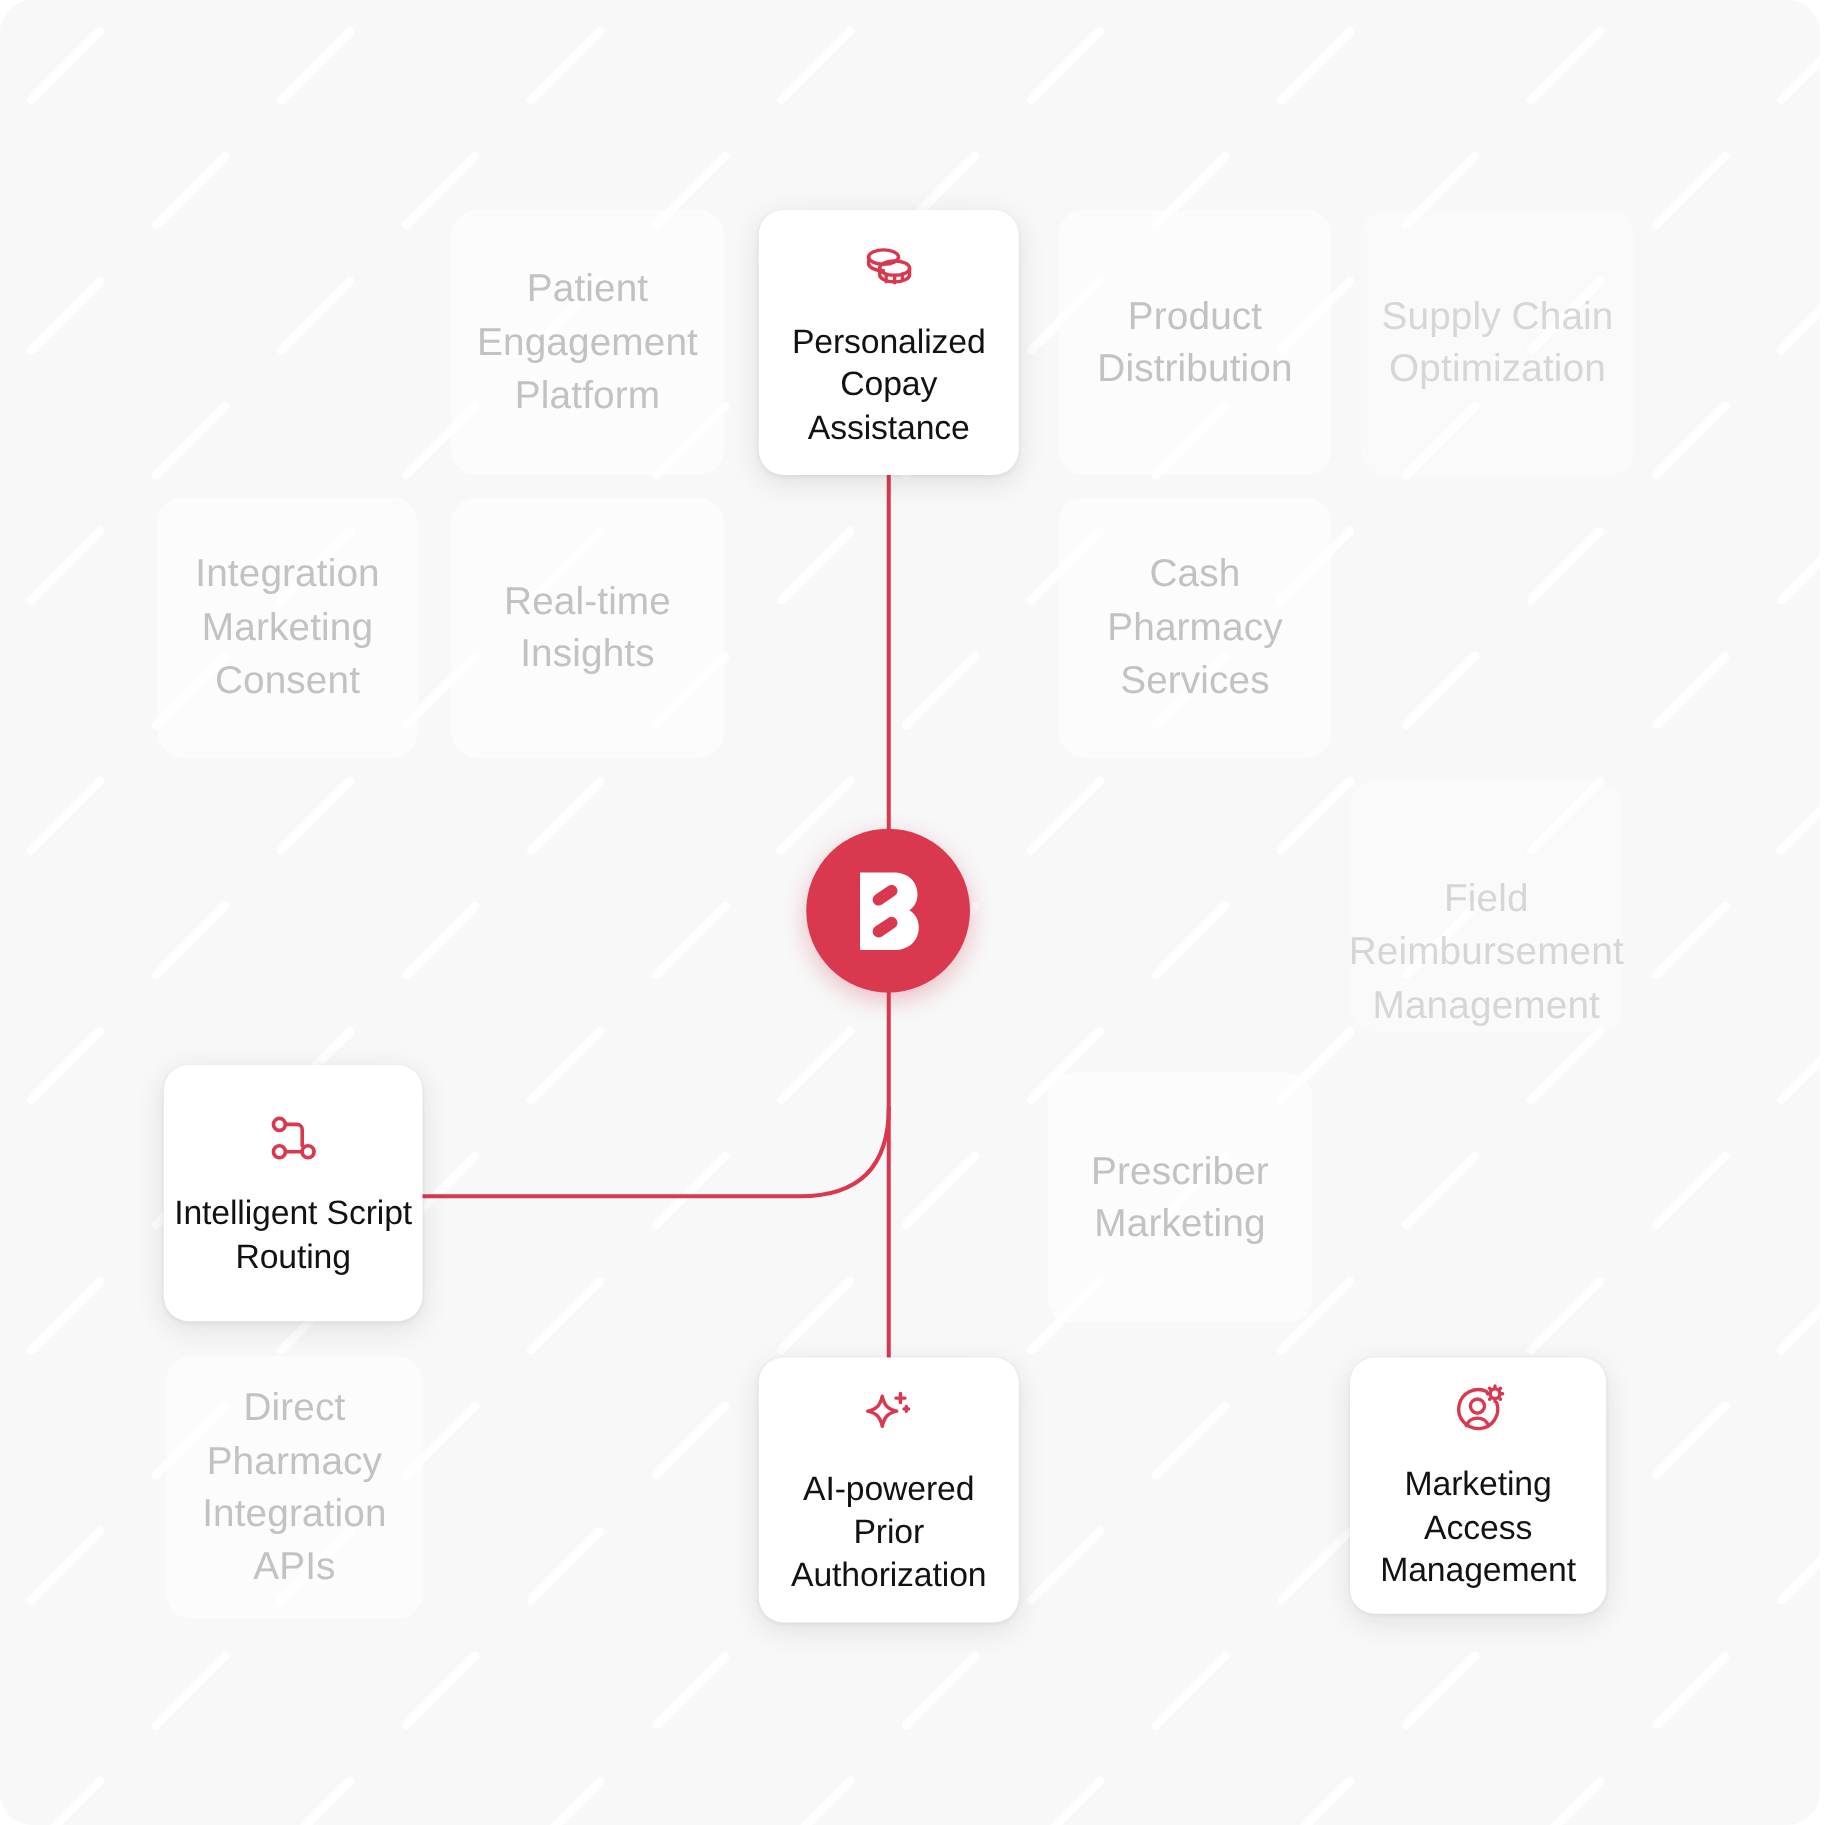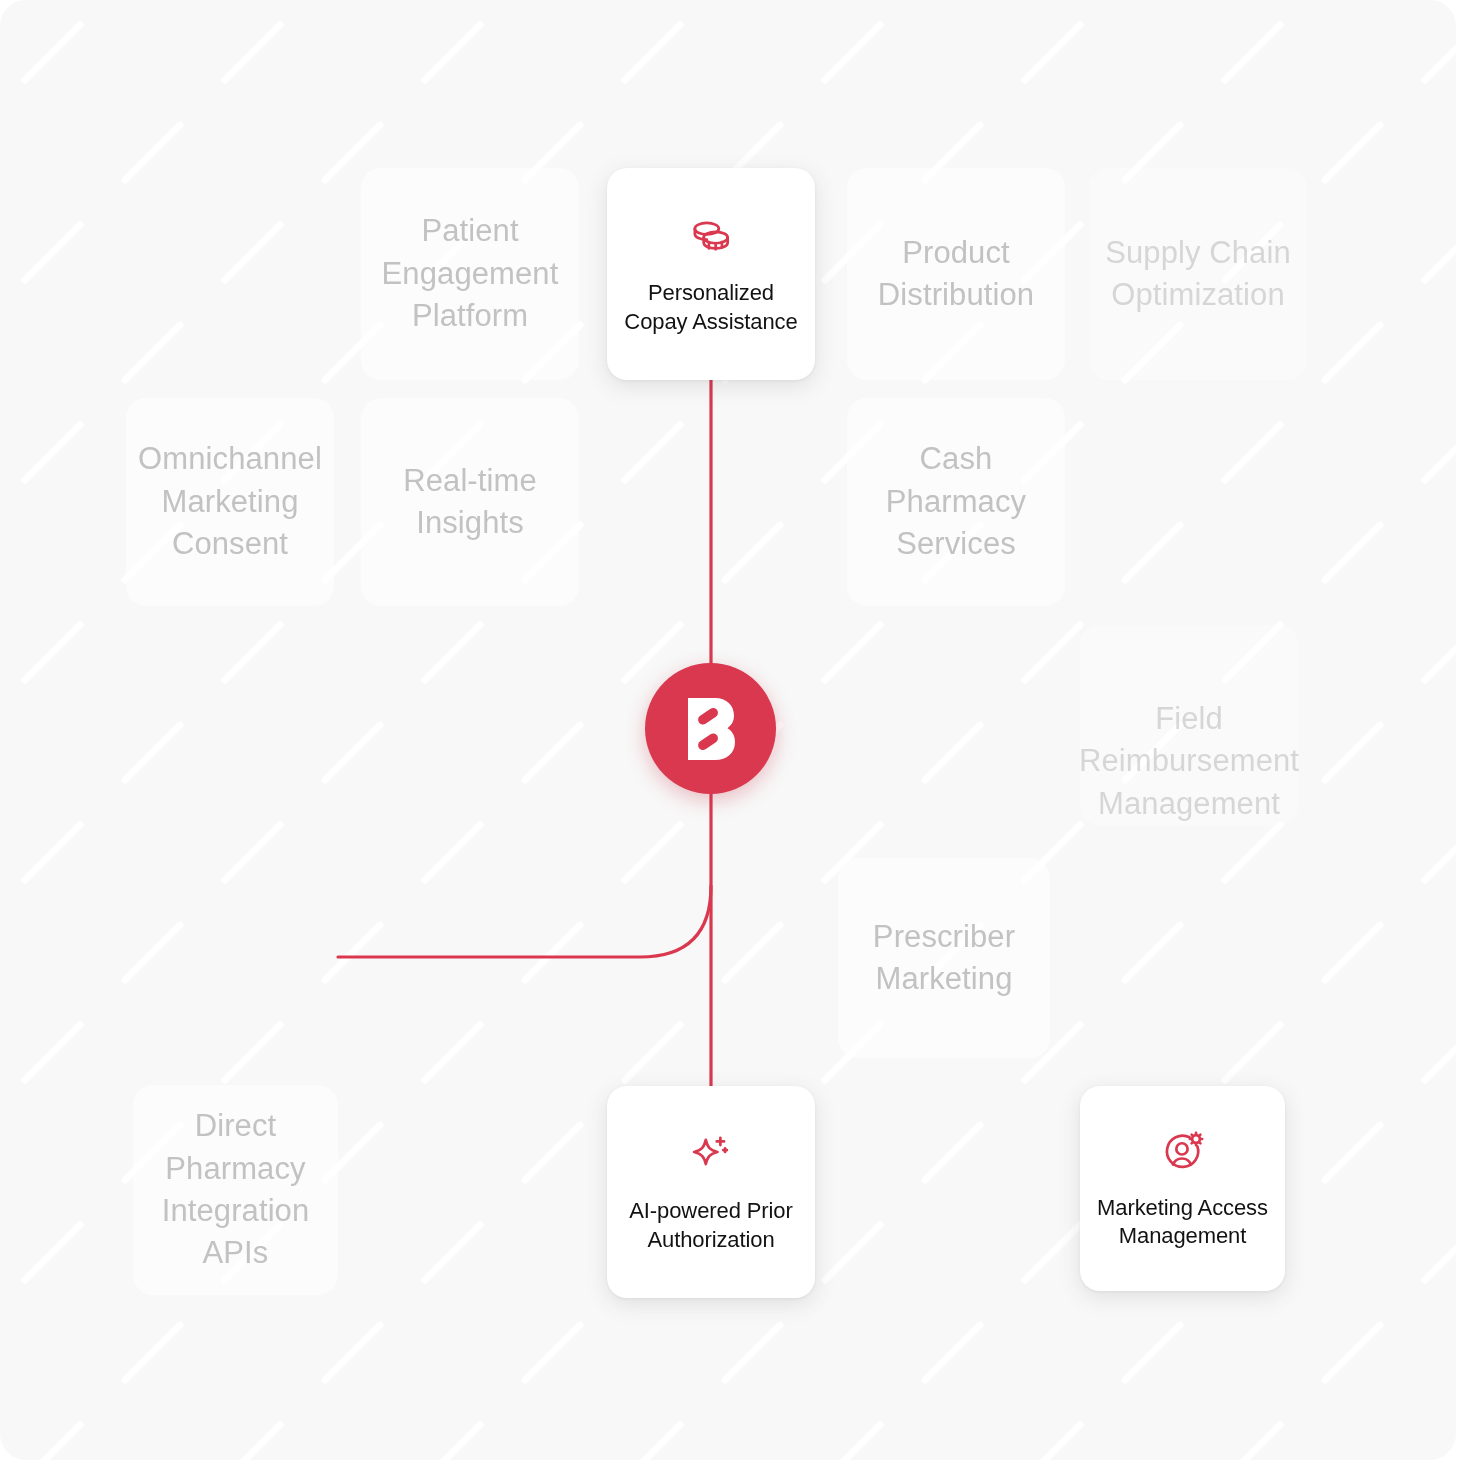"Personalized Copay Assistance" .card.active .label { font-size: 22px -> 27px }
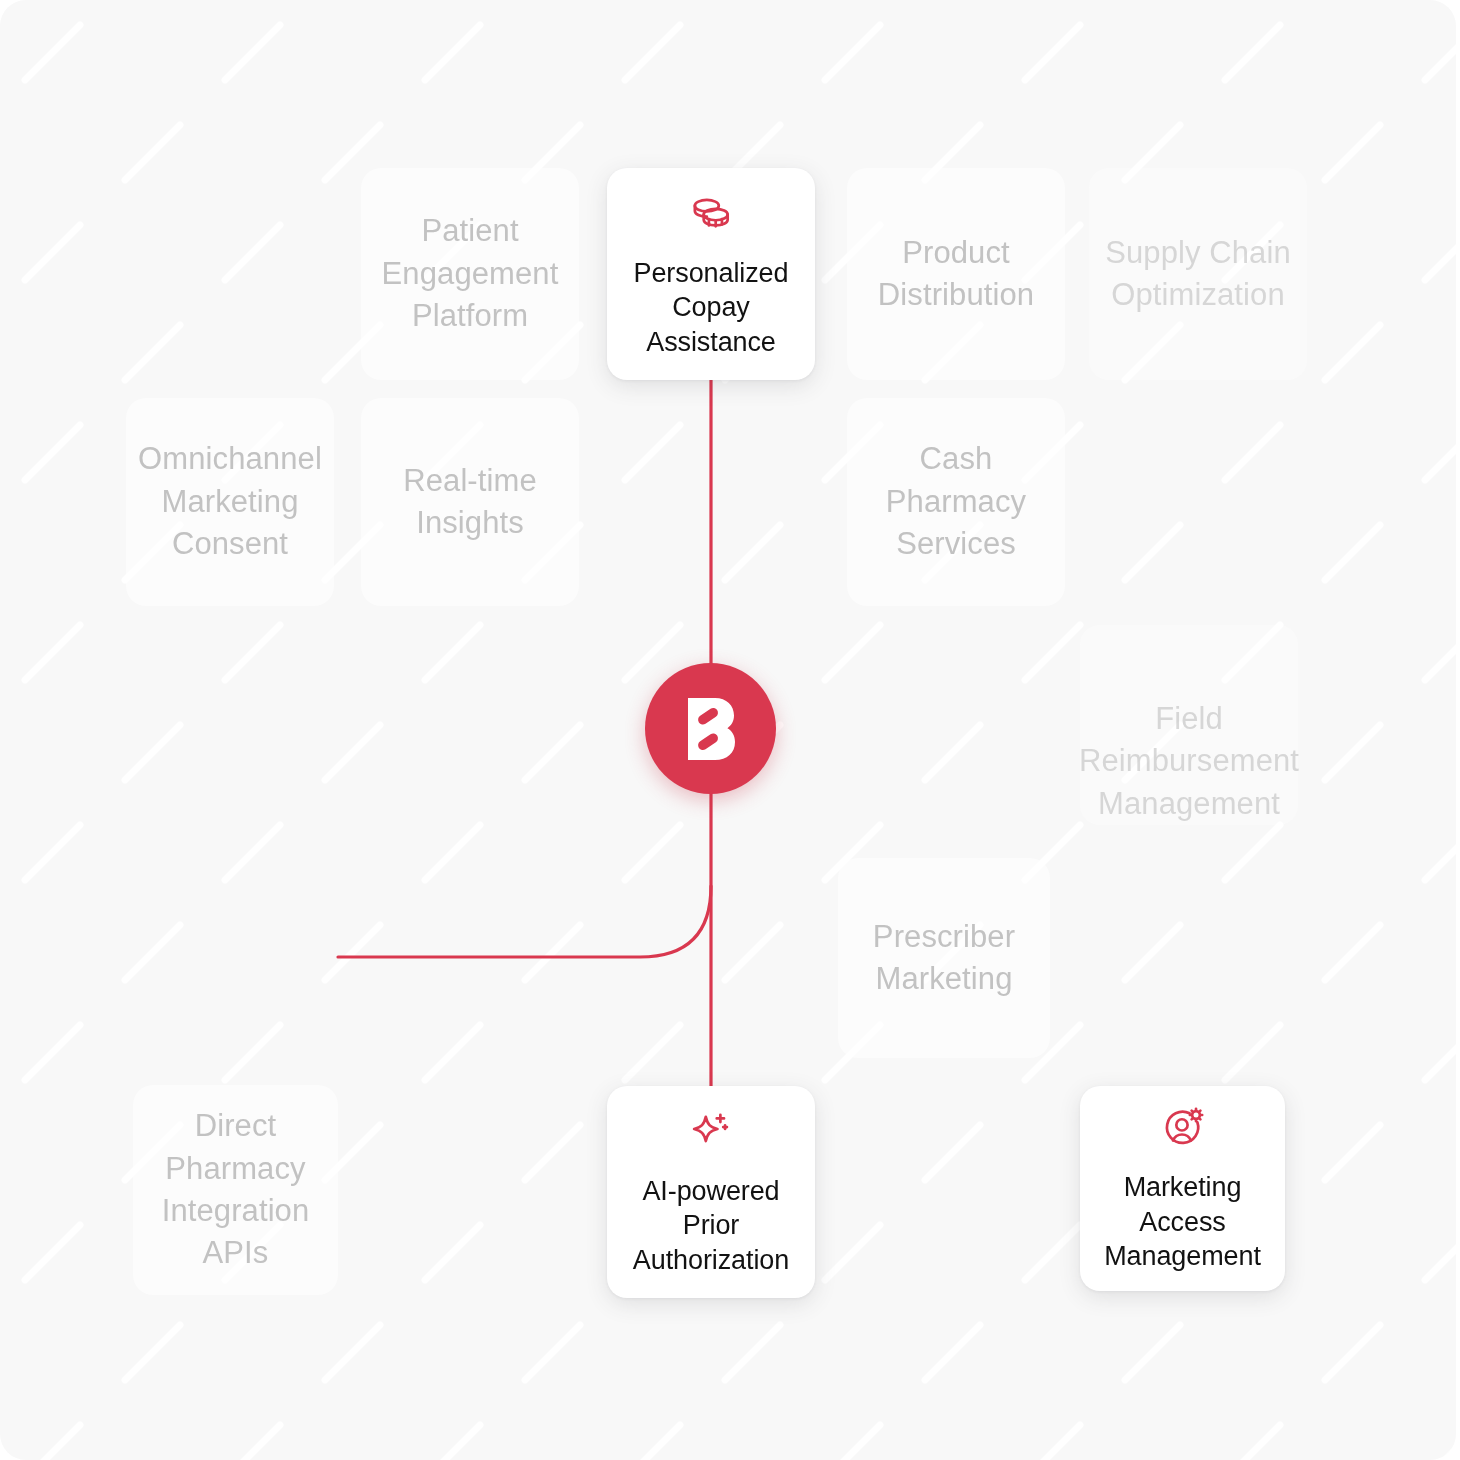"Omnichannel Marketing Consent" span.label { text: Omnichannel -> Integration }
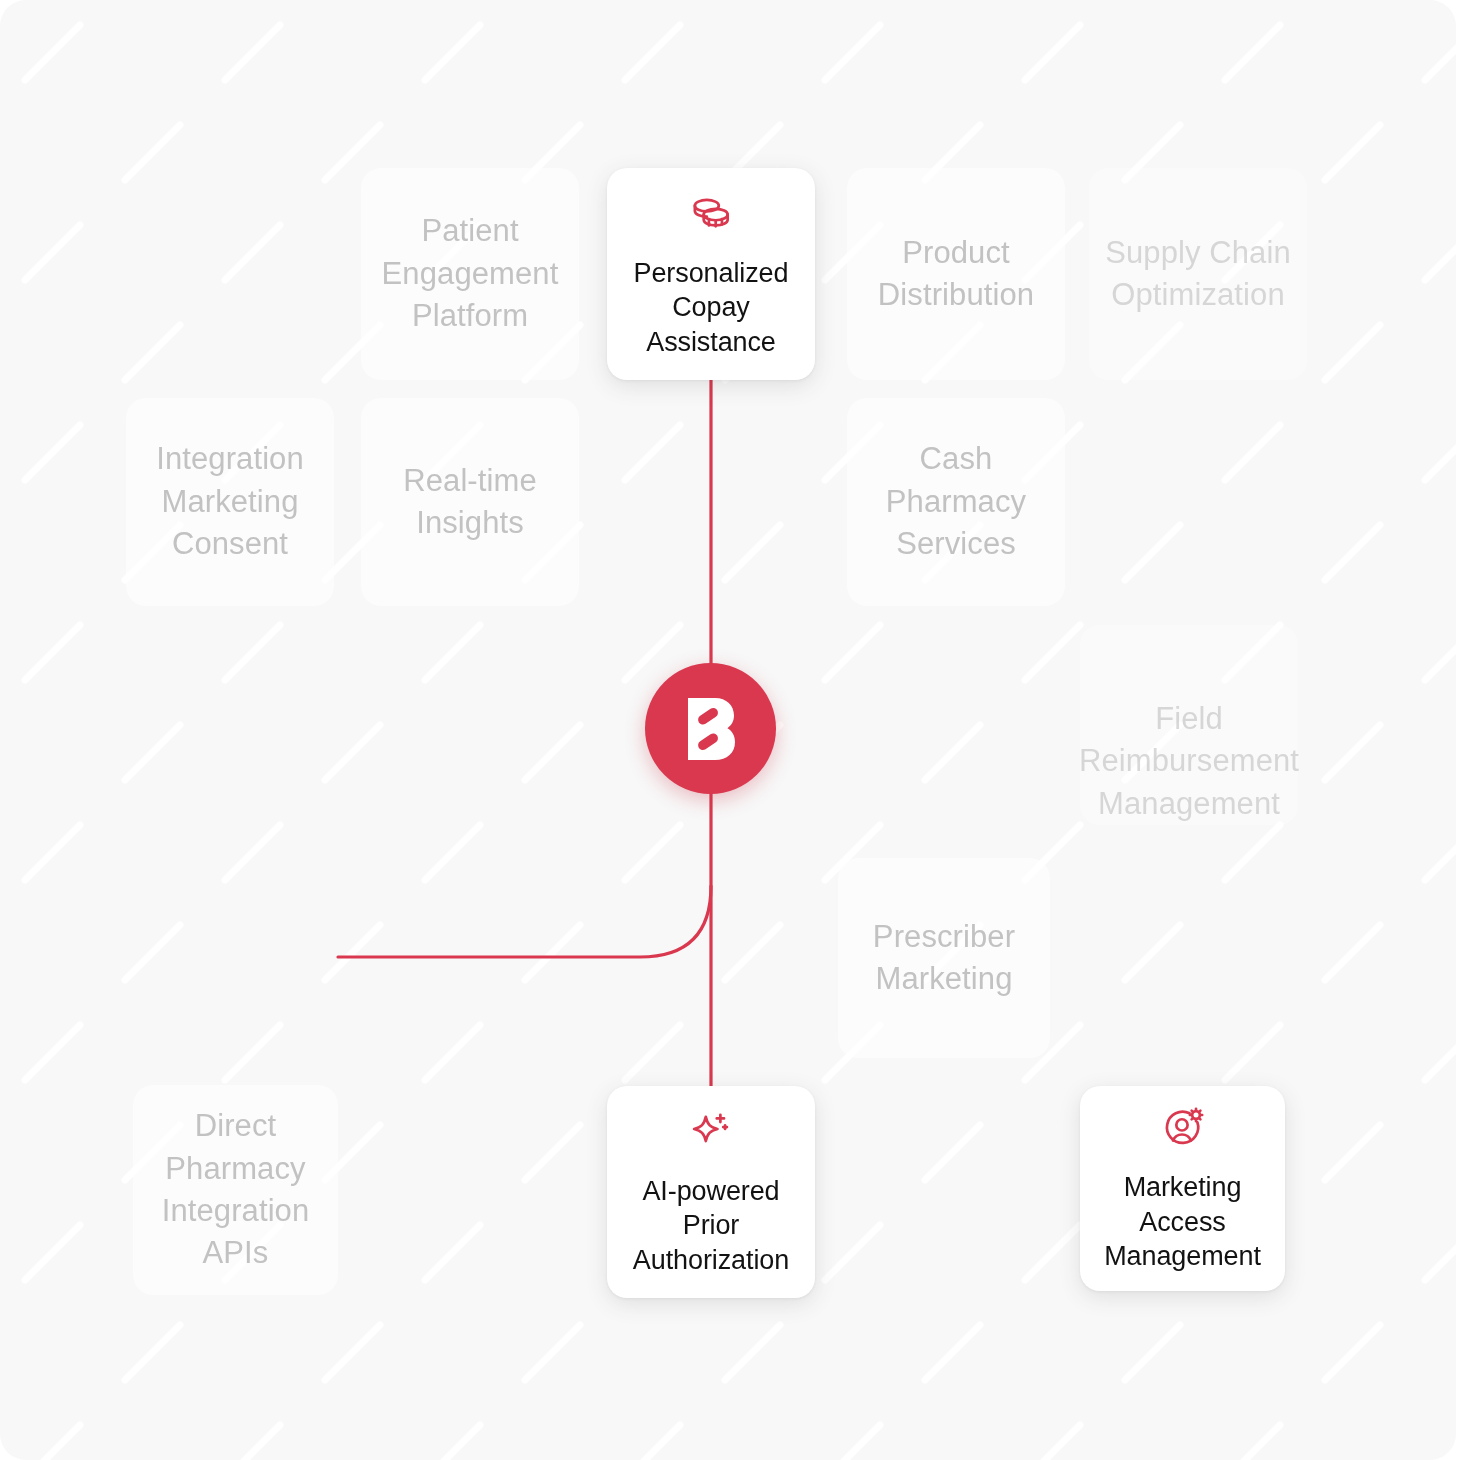"Intelligent Script Routing" div.card { html: none -> <div> <span> <svg> <circle></circle> <circle></circle> <circle></circle> <path></path> <path></path> </svg> </span> <span>Intelligent Script Routing</span> </div> }
